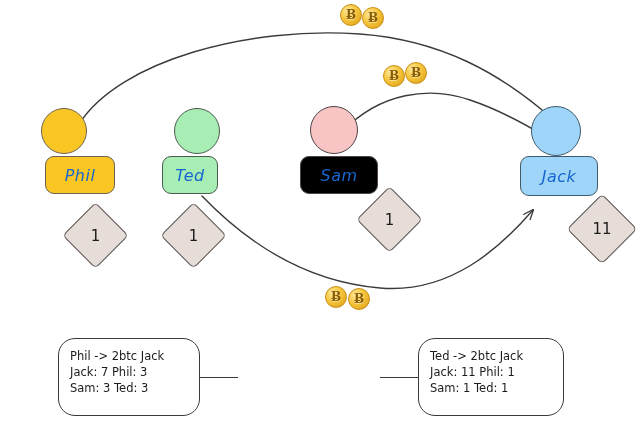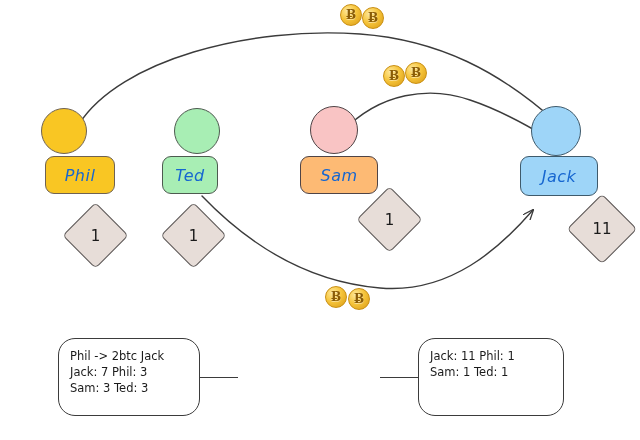"Sam" div.body { background: #fdba74 -> #000000 }
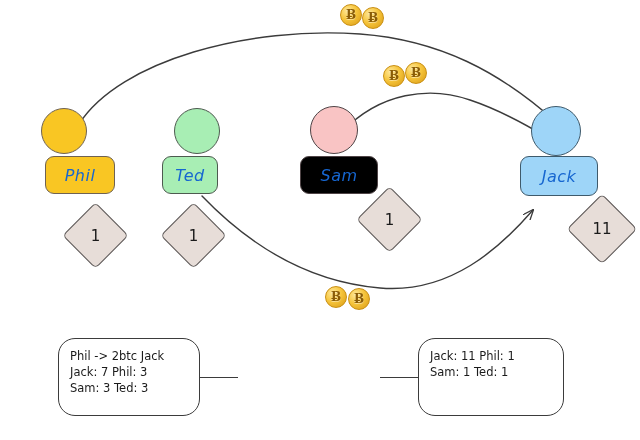"Ted -> 2btc Jack" div.txline { html: none -> <div>Ted -&gt; 2btc Jack</div> }
